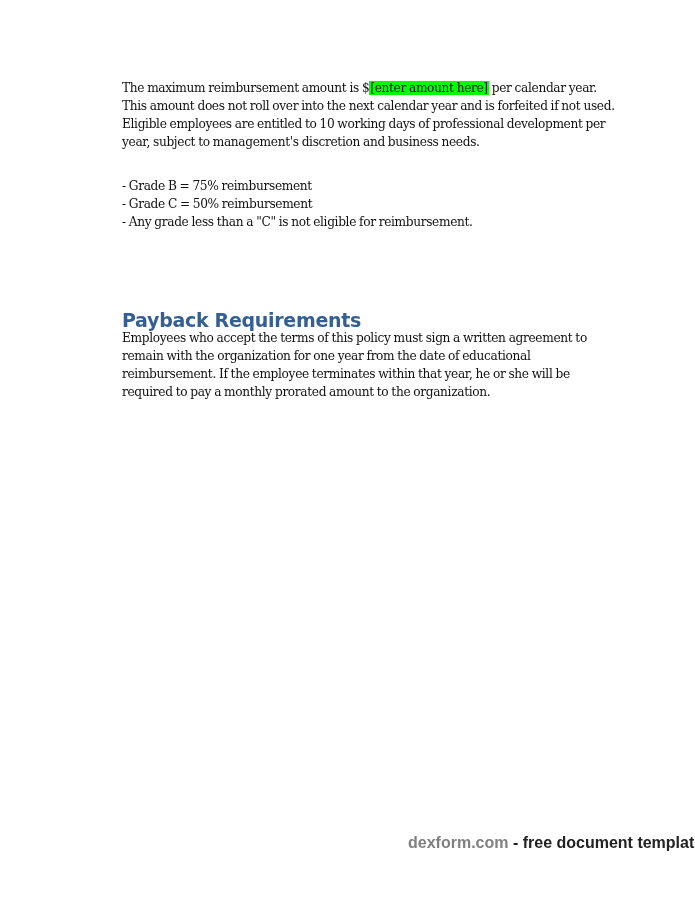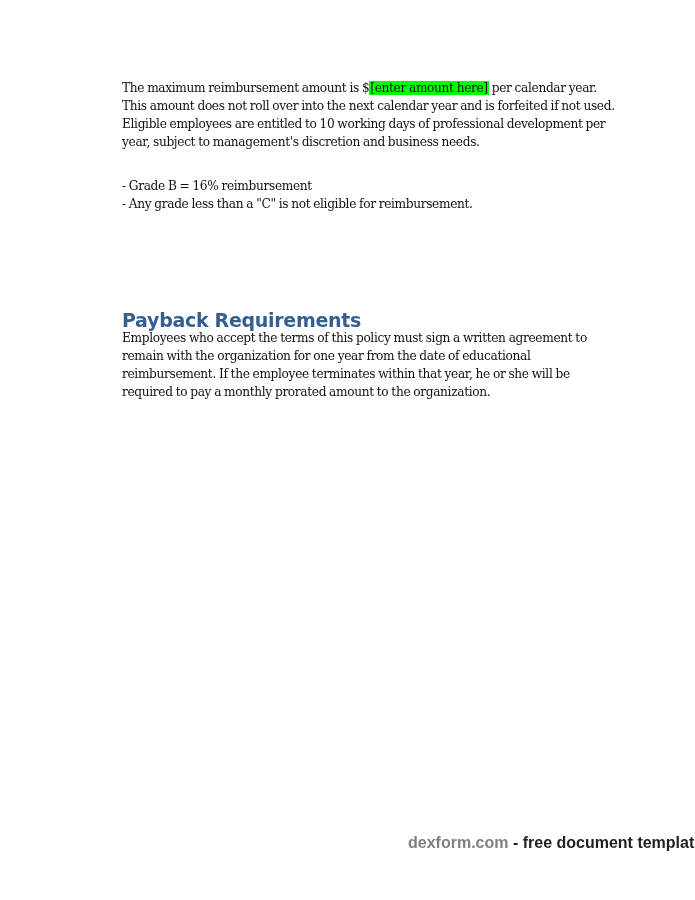"- Grade B = 16%" div { text: 16% -> 75% }
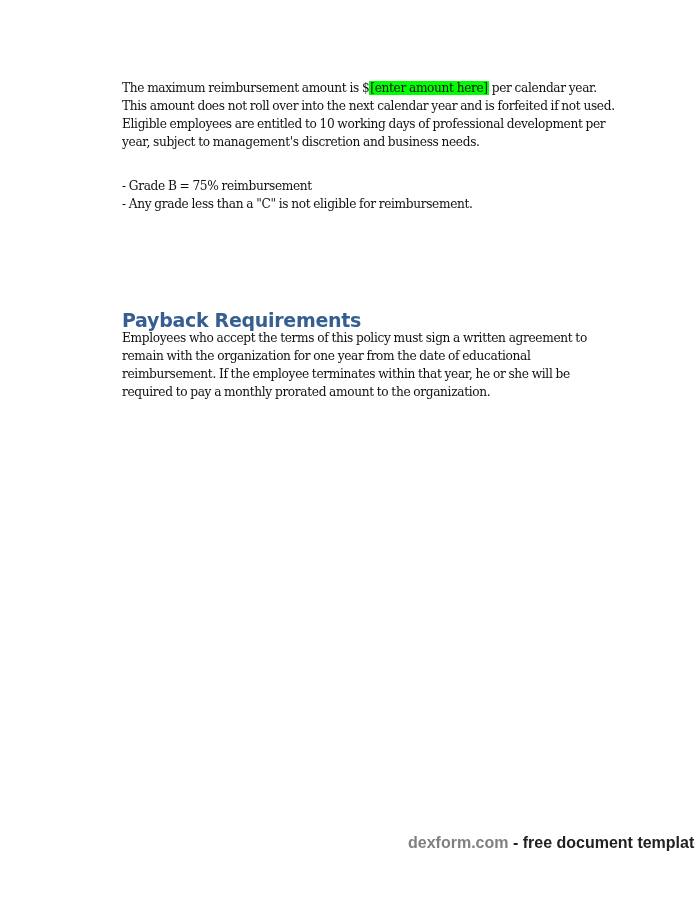"- Grade C = 50%" div { html: none -> <div>- Grade C = 50% reimbursement</div> }
